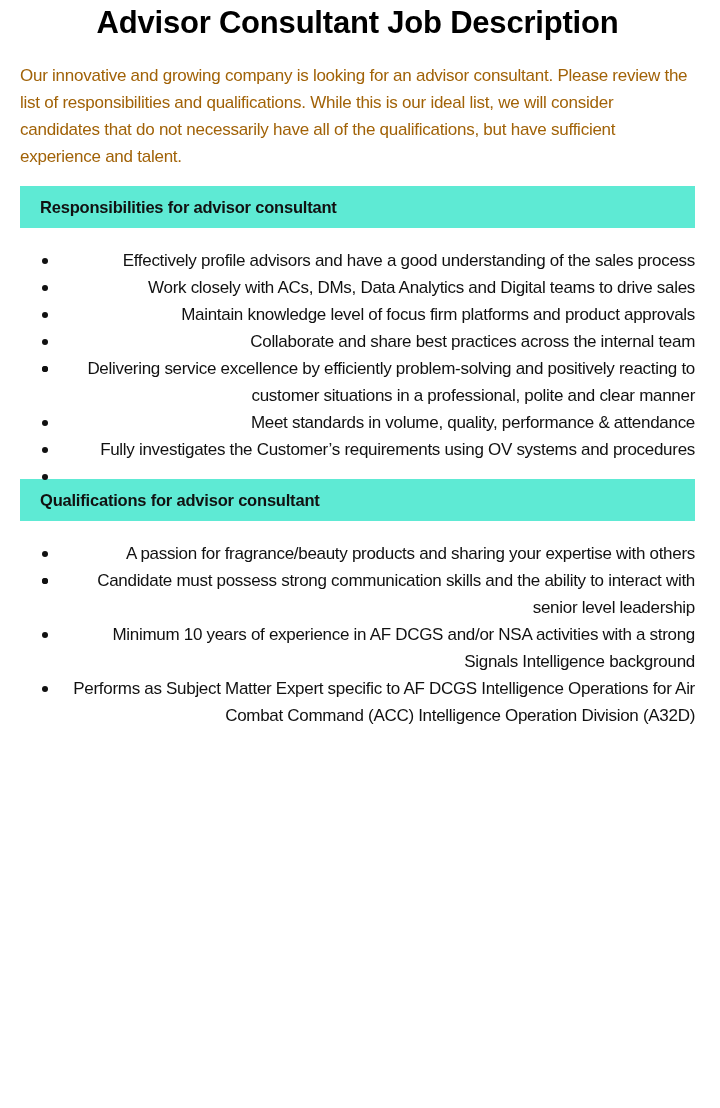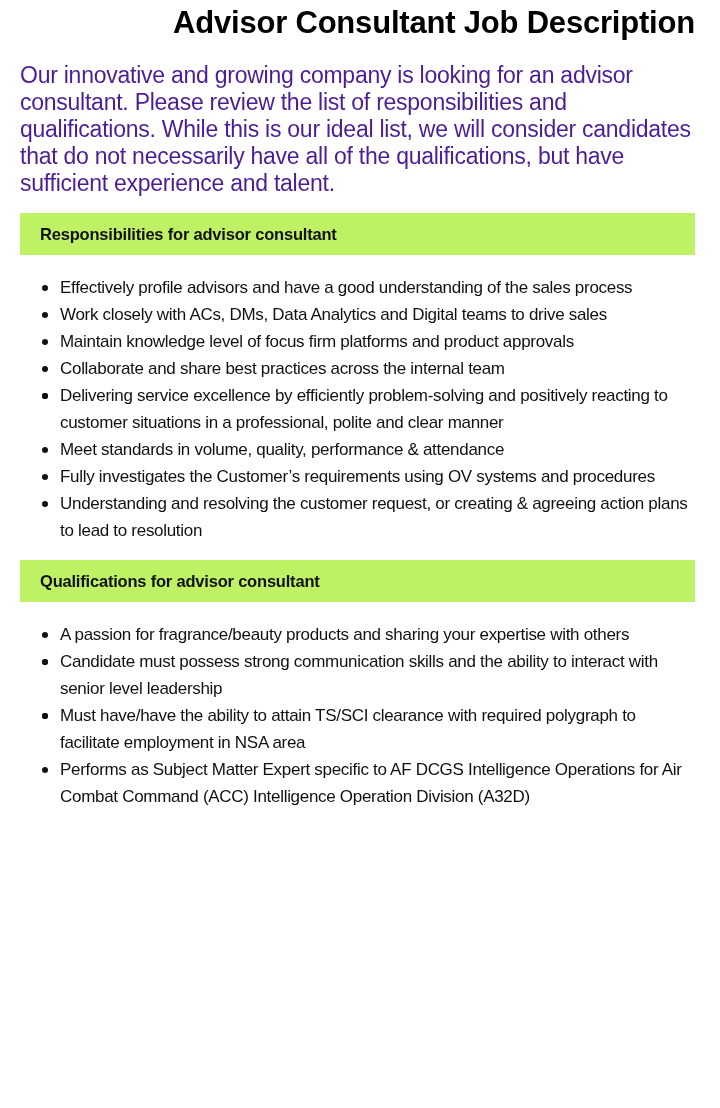"Advisor Consultant Job Description" h1.title { text-align: right -> center }
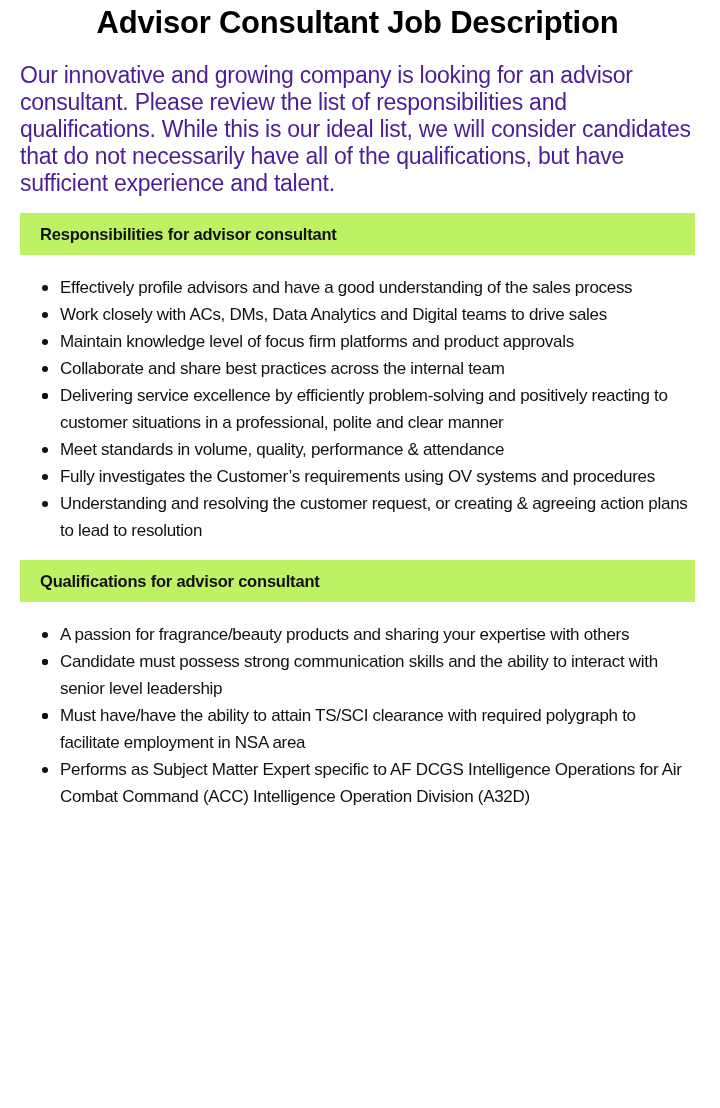"Our innovative and growing company" .intro { color: #4c1d95 -> #a16207; font-size: 23px -> 17px }
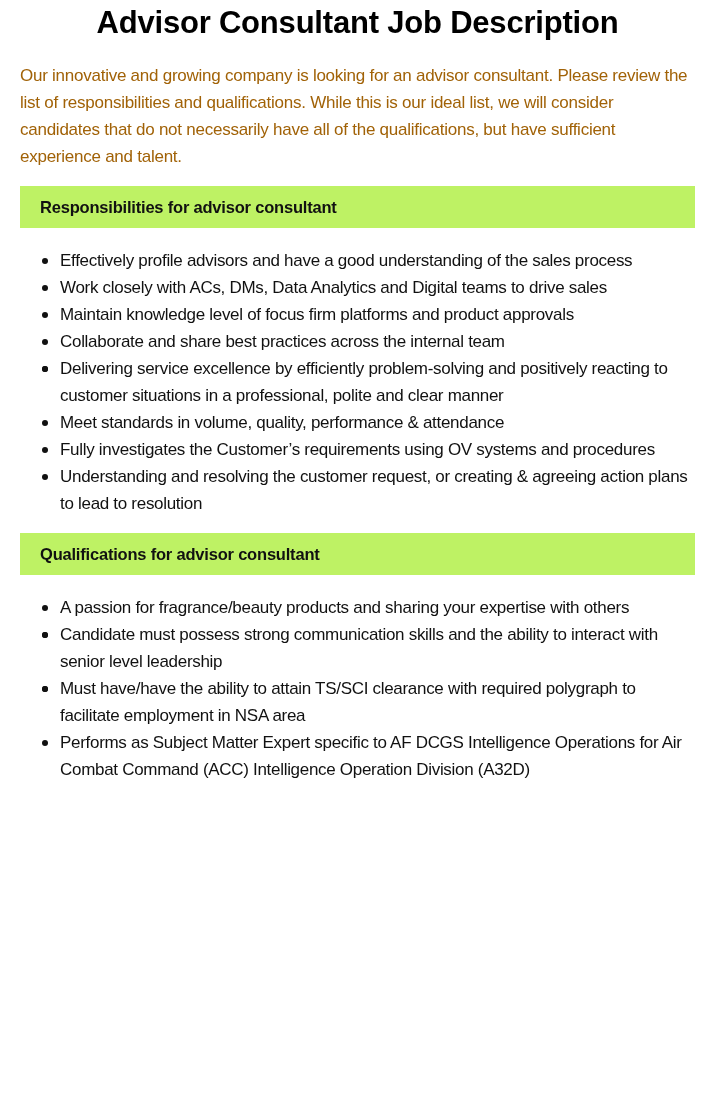"Responsibilities for advisor consultant" .section-header { background: #bef264 -> #5eead4 }
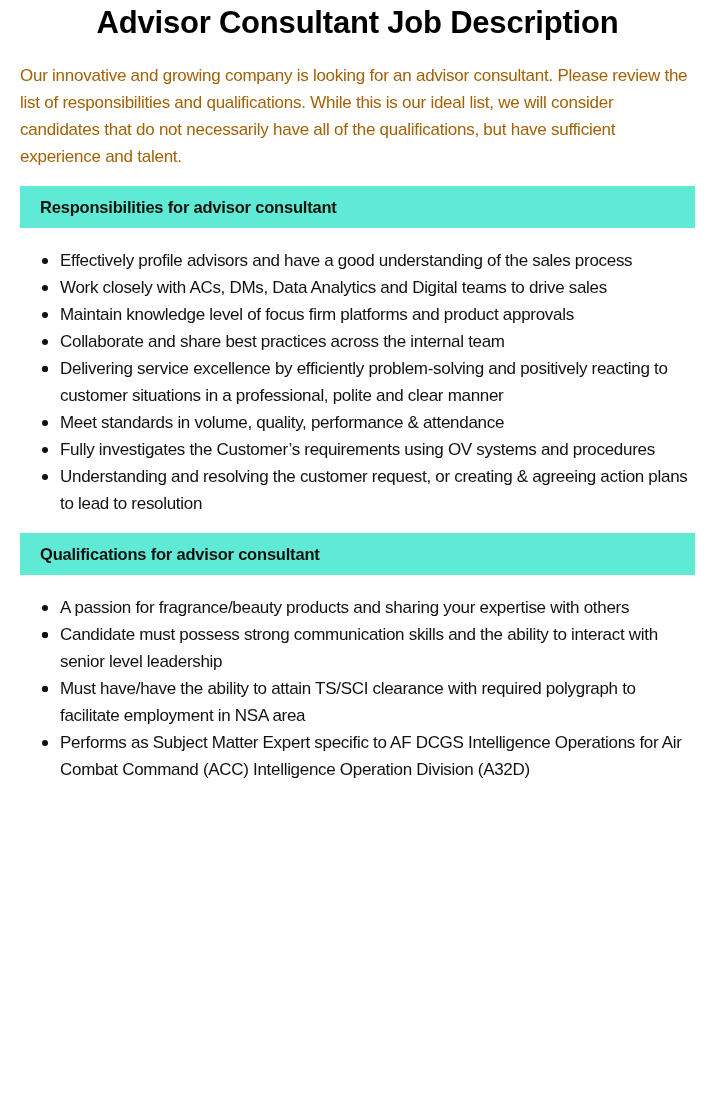"Effectively profile advisors and have" ul.items { text-align: none -> right }
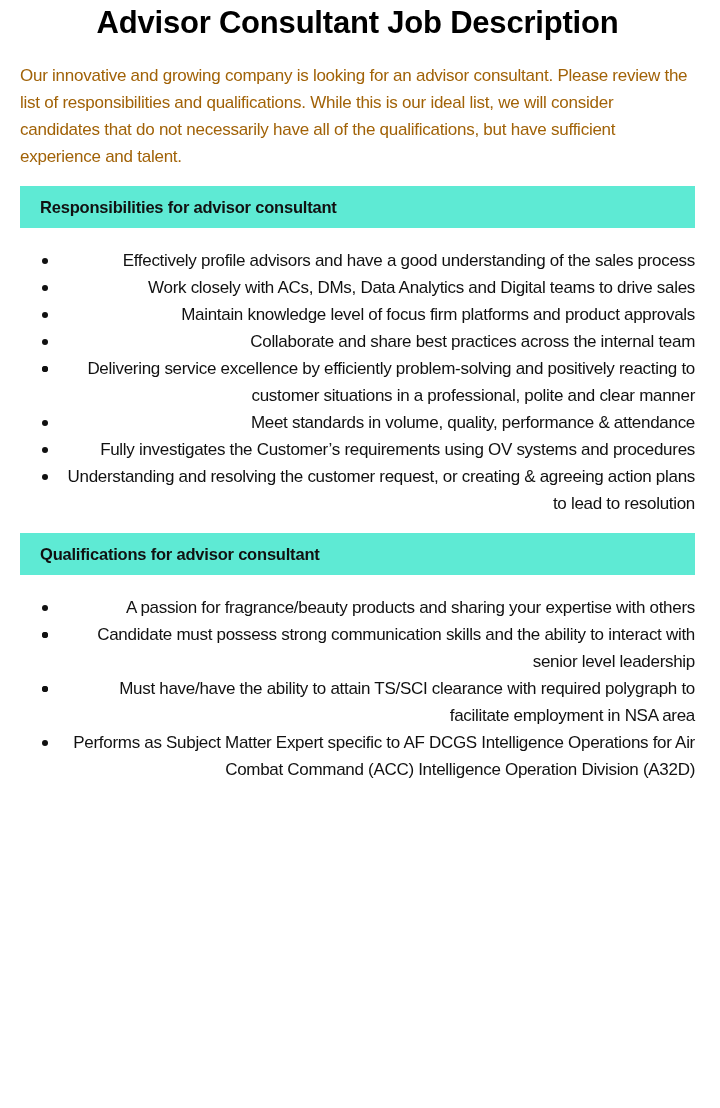"Understanding and resolving the customer" span { html: <span>Understanding and resolving the customer request, or creating &amp; agreeing action plans to lead to resolution</span> -> none }
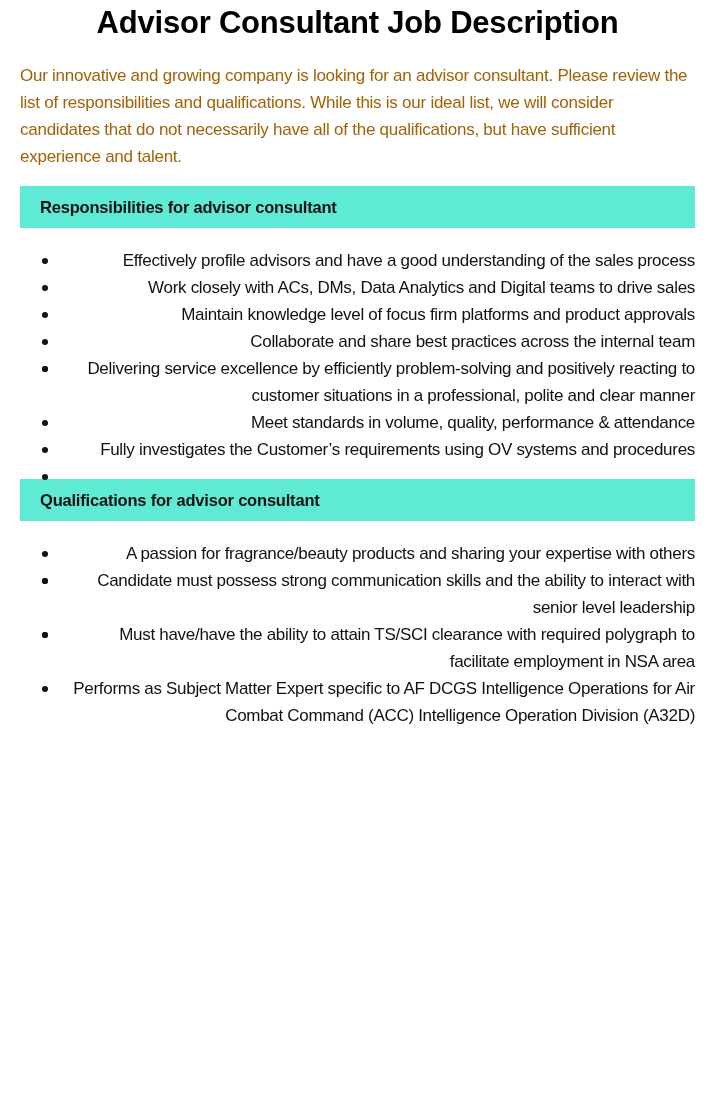"Minimum 10 years of experience" span { html: none -> <span>Minimum 10 years of experience in AF DCGS and/or NSA activities with a strong Signals Intelligence background</span> }
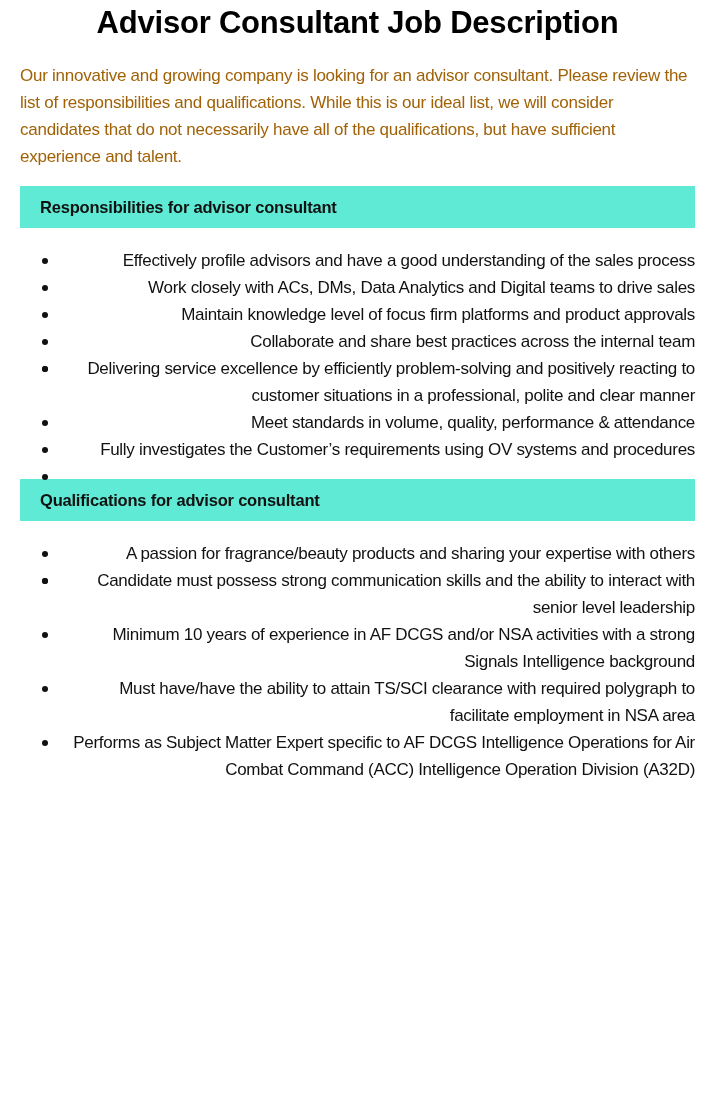"Must have/have the ability to" li { html: <li><span></span><span>Must have/have the ability to attain TS/SCI clearance with required polygraph to facilitate employment in NSA area</span></li> -> none }
